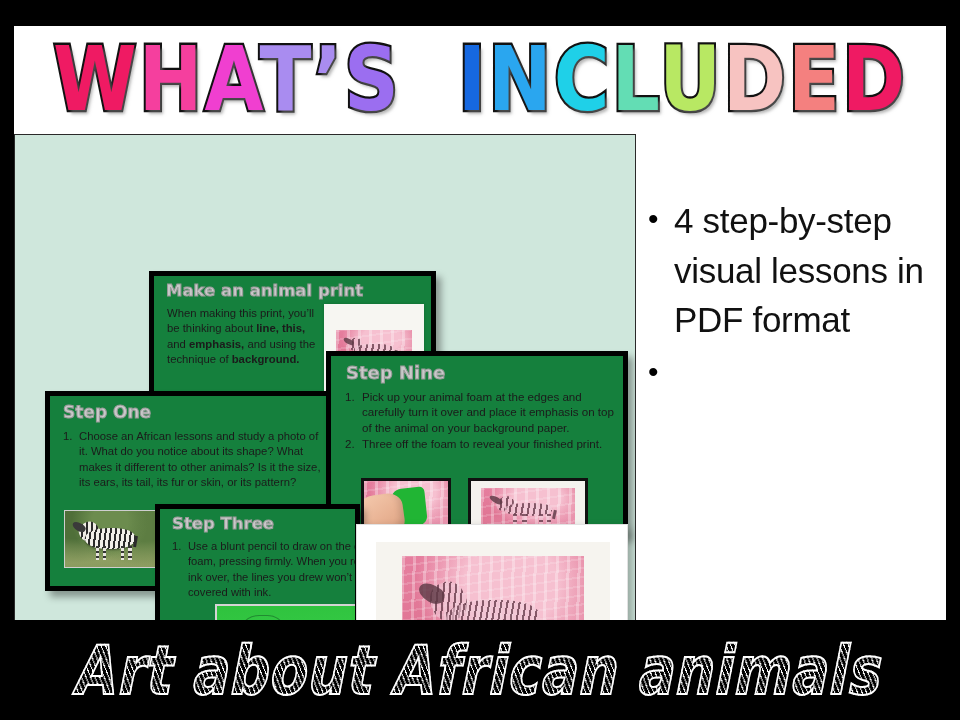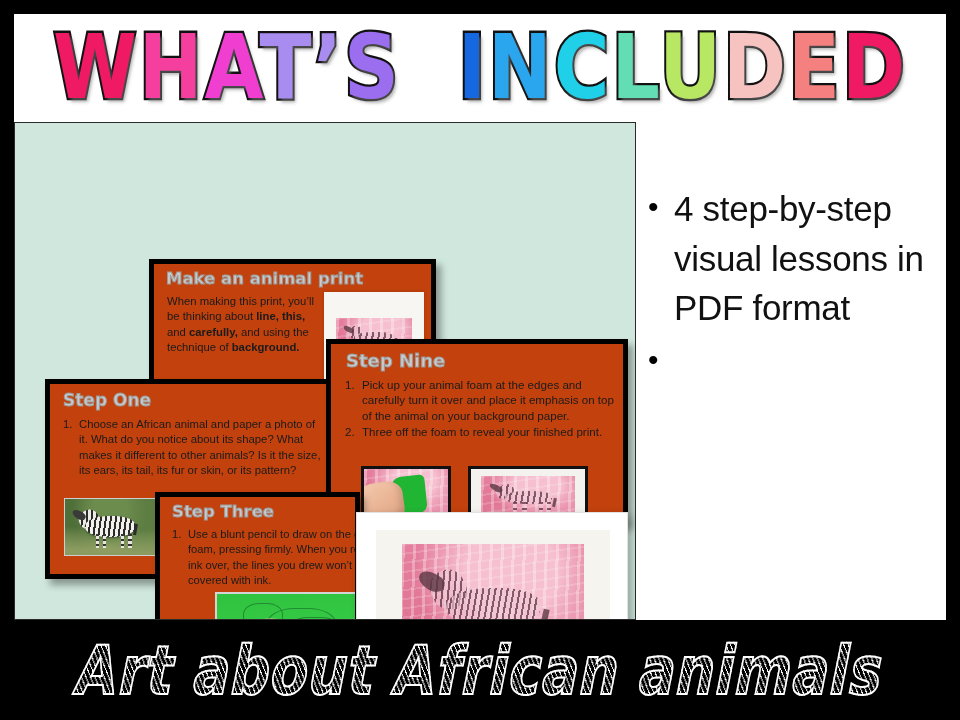"WHAT’S INCLUDED" .inner-frame { top: 14px -> 26px }
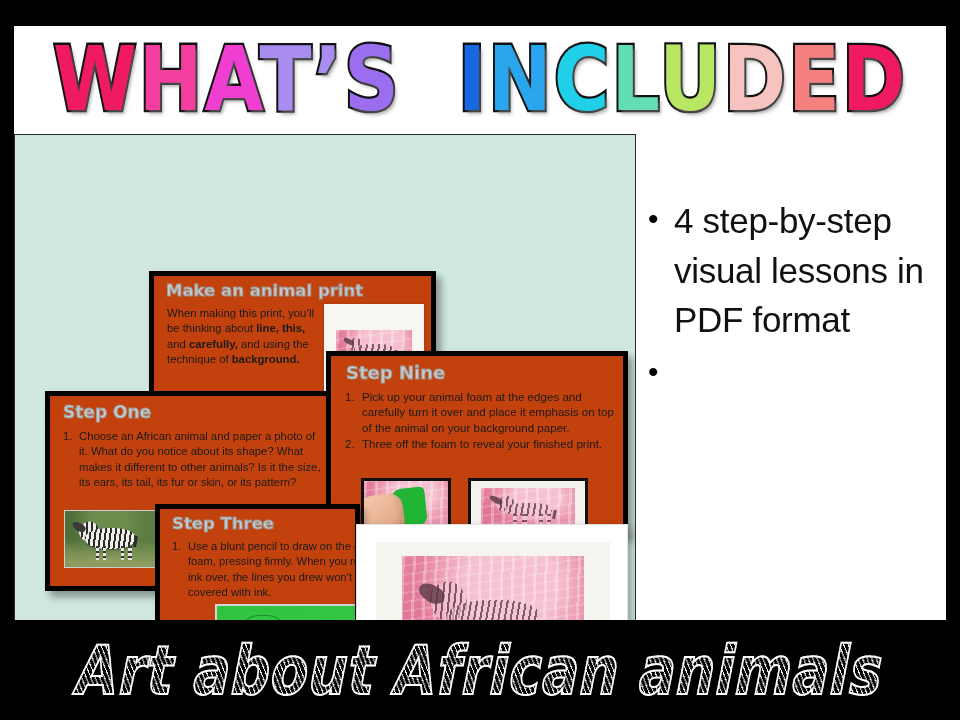"Make an animal print" .card { background: #c2410c -> #15803d }
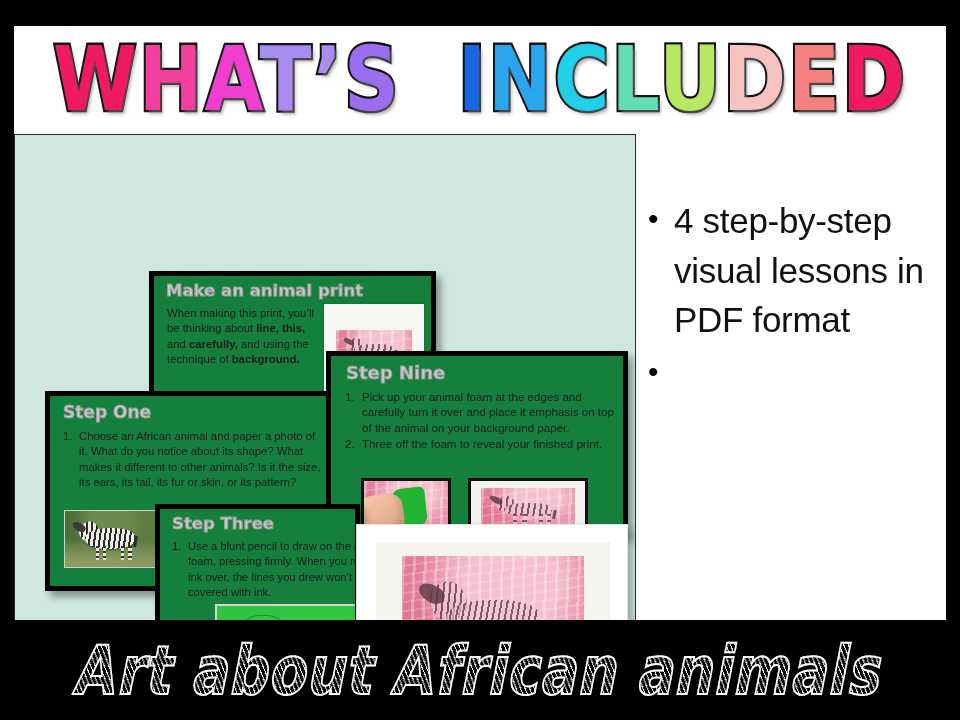"carefully," b { text: carefully -> emphasis }
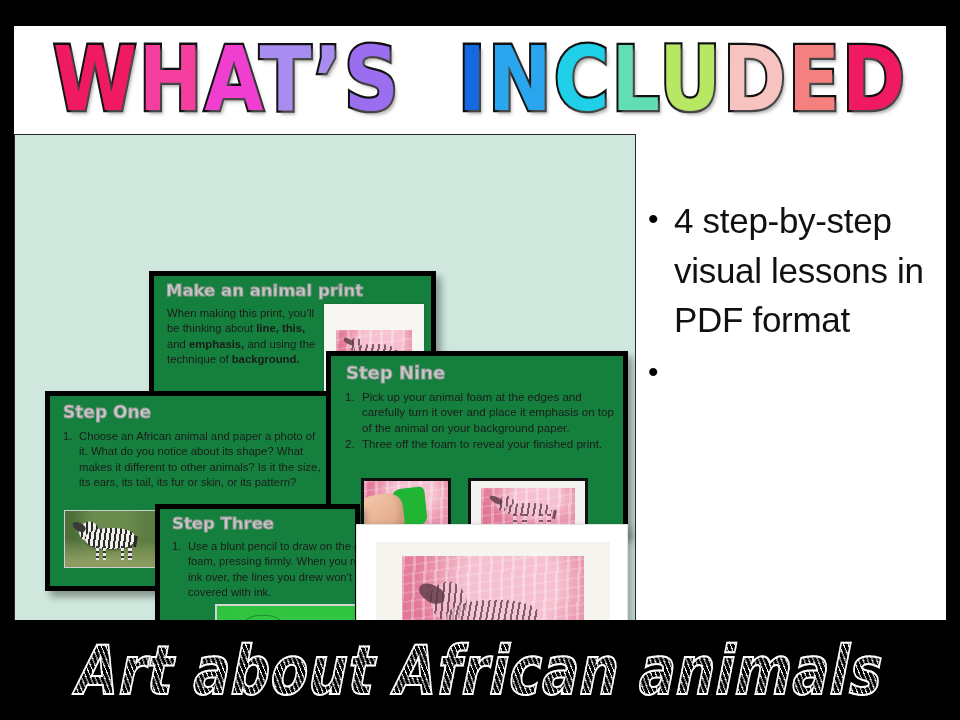"Choose an African animal and" div.txt { text: animal and paper -> lessons and study }
